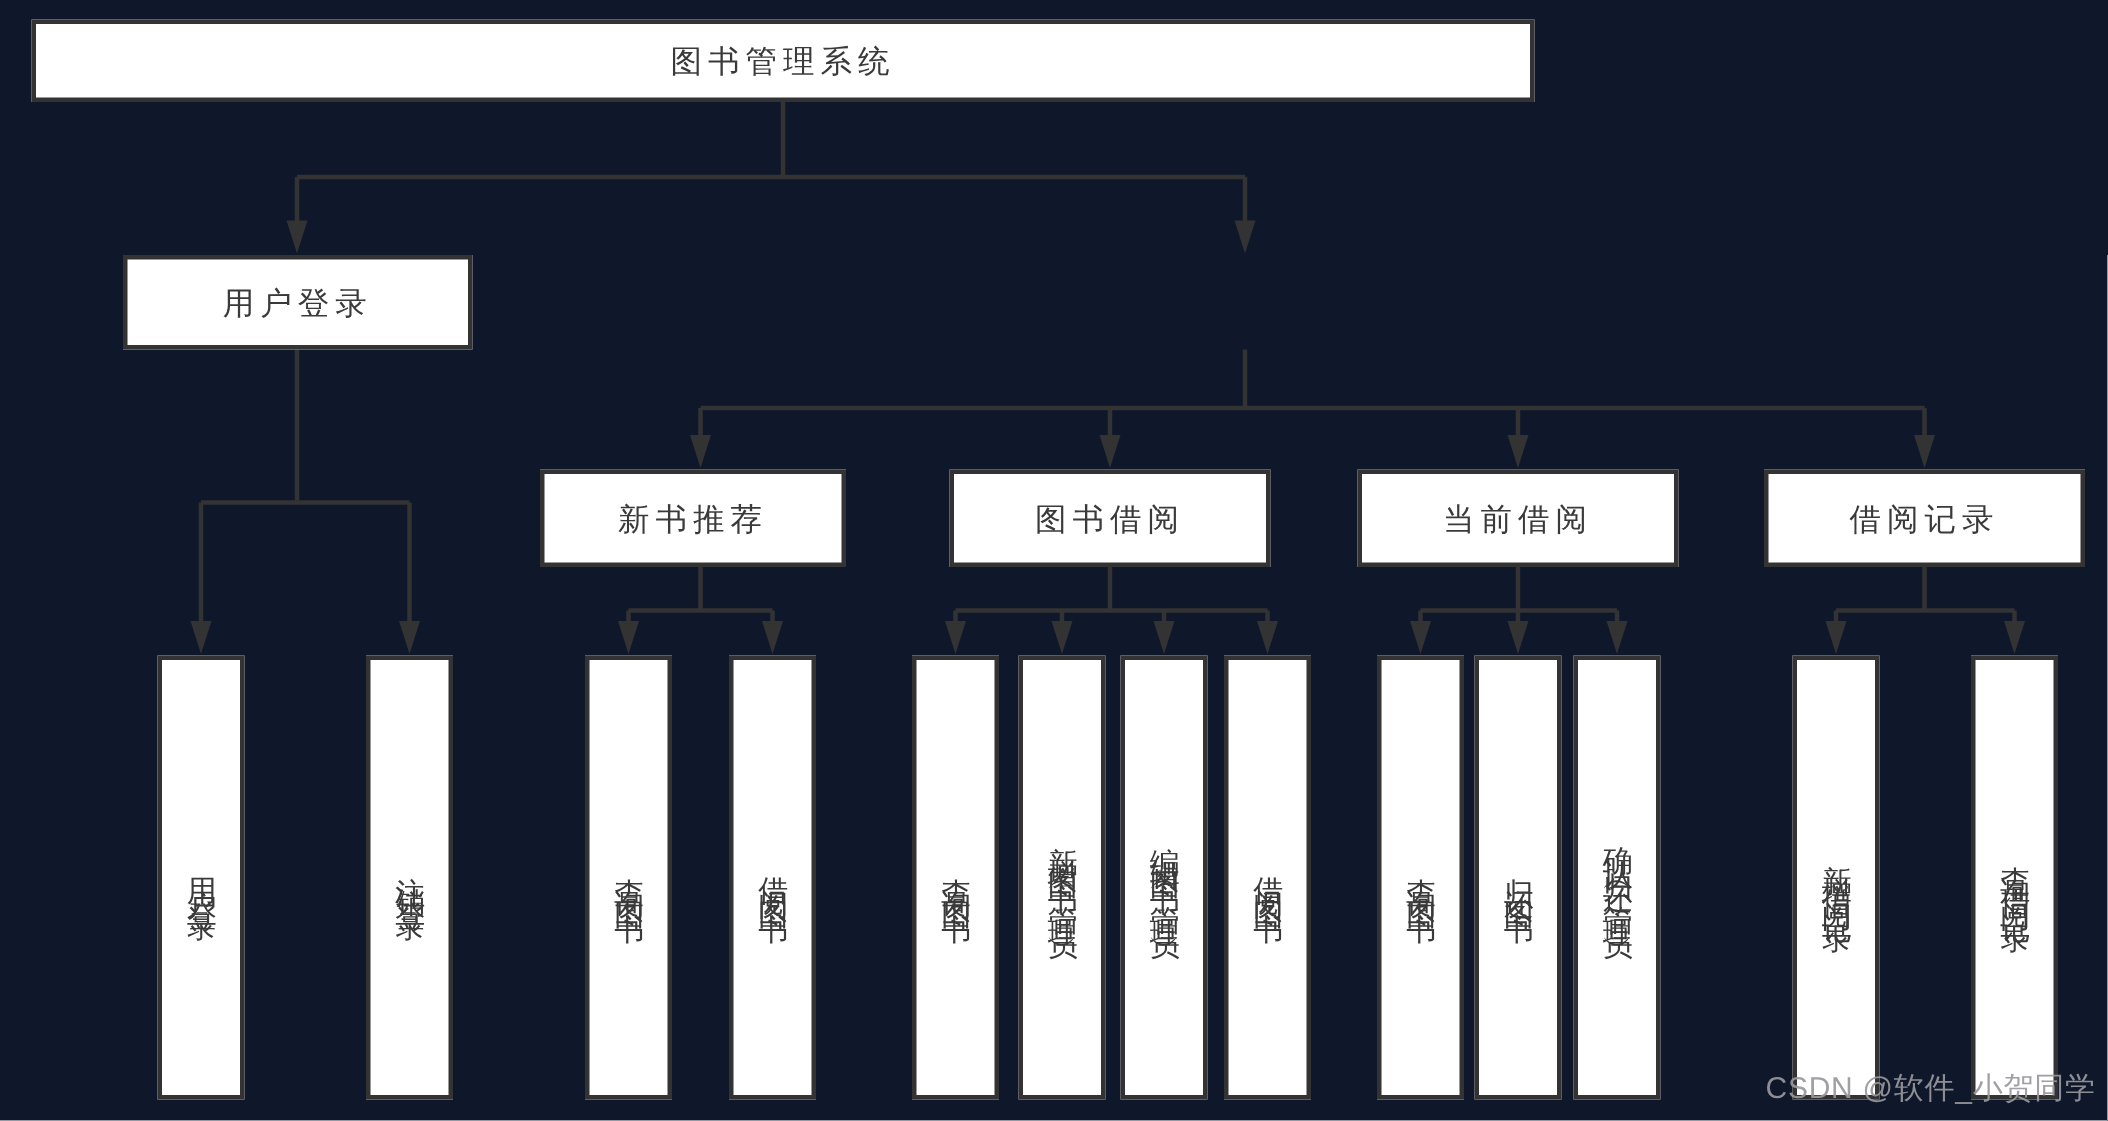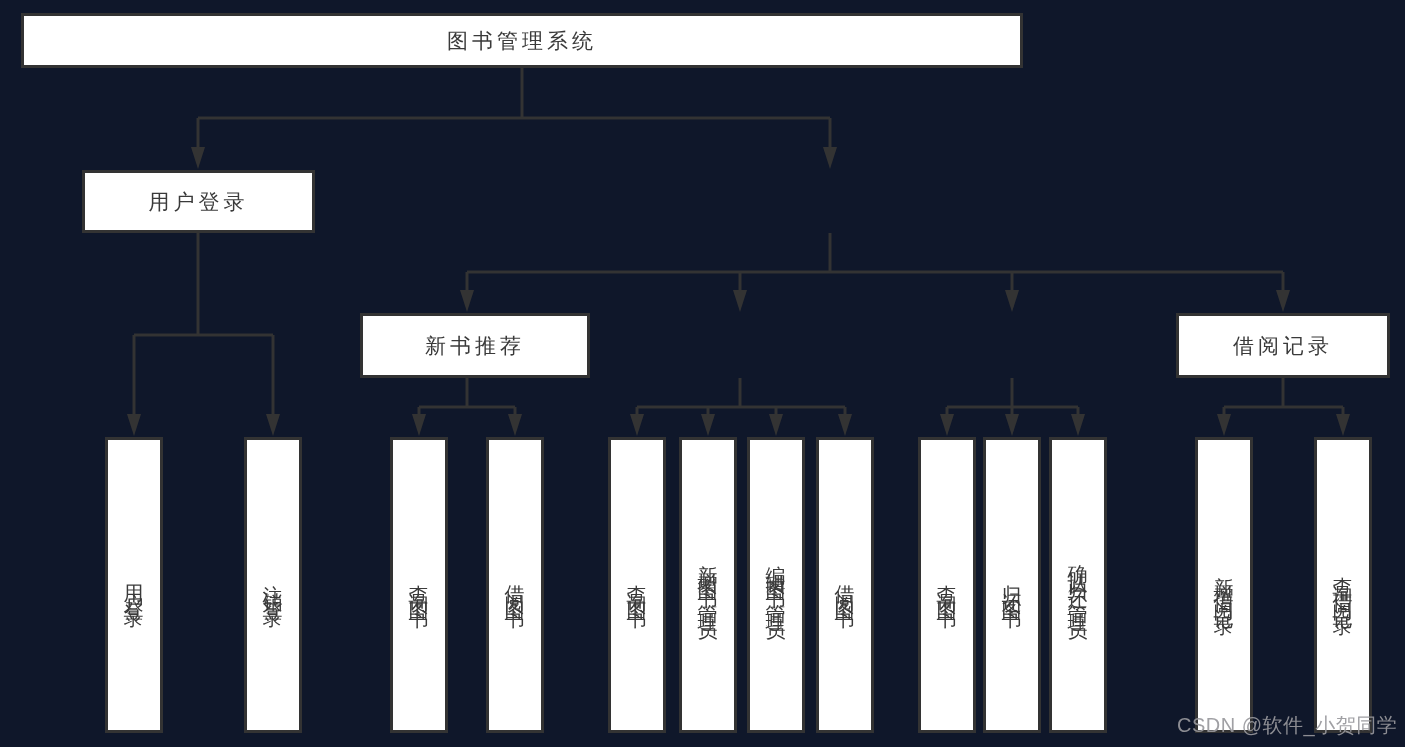"新书推荐" div.node { width: 230px -> 204px }
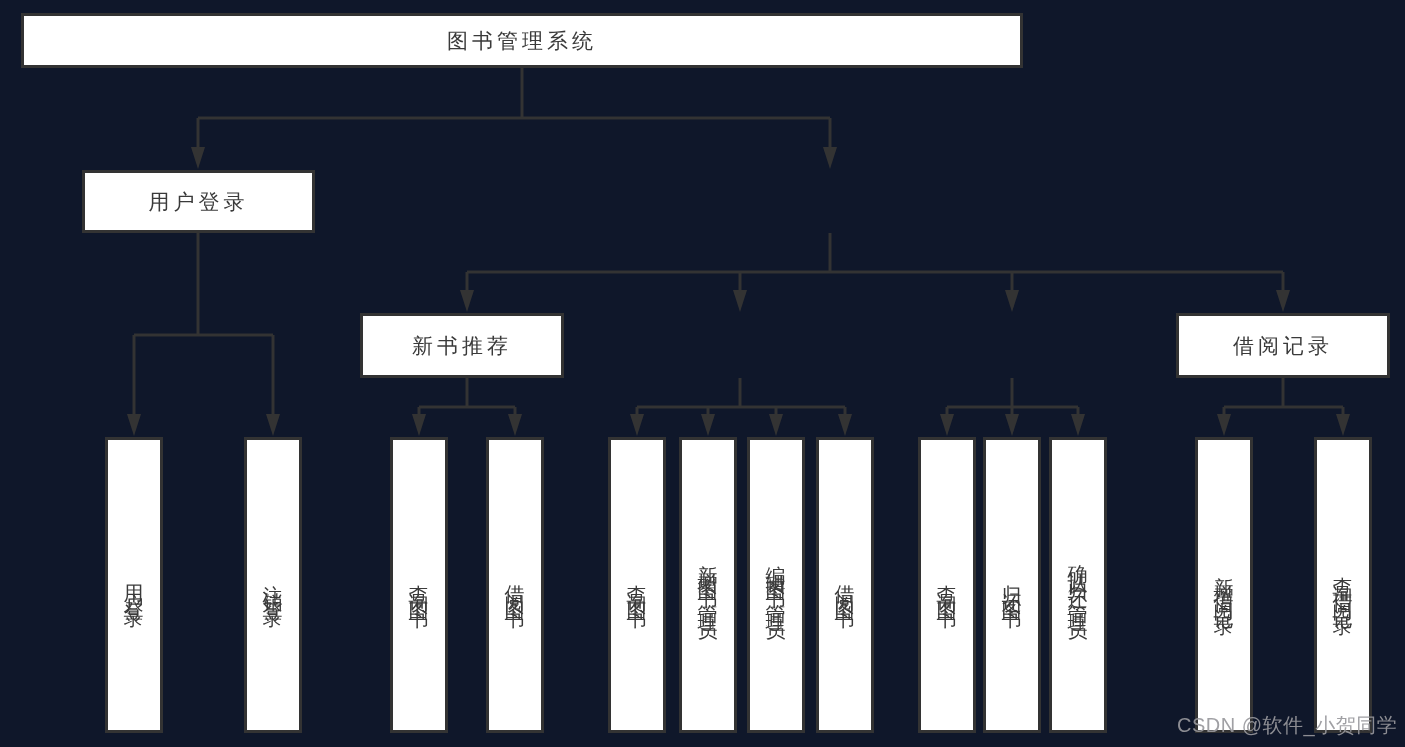"图书借阅" div.node { html: none -> <div>图书借阅</div> }
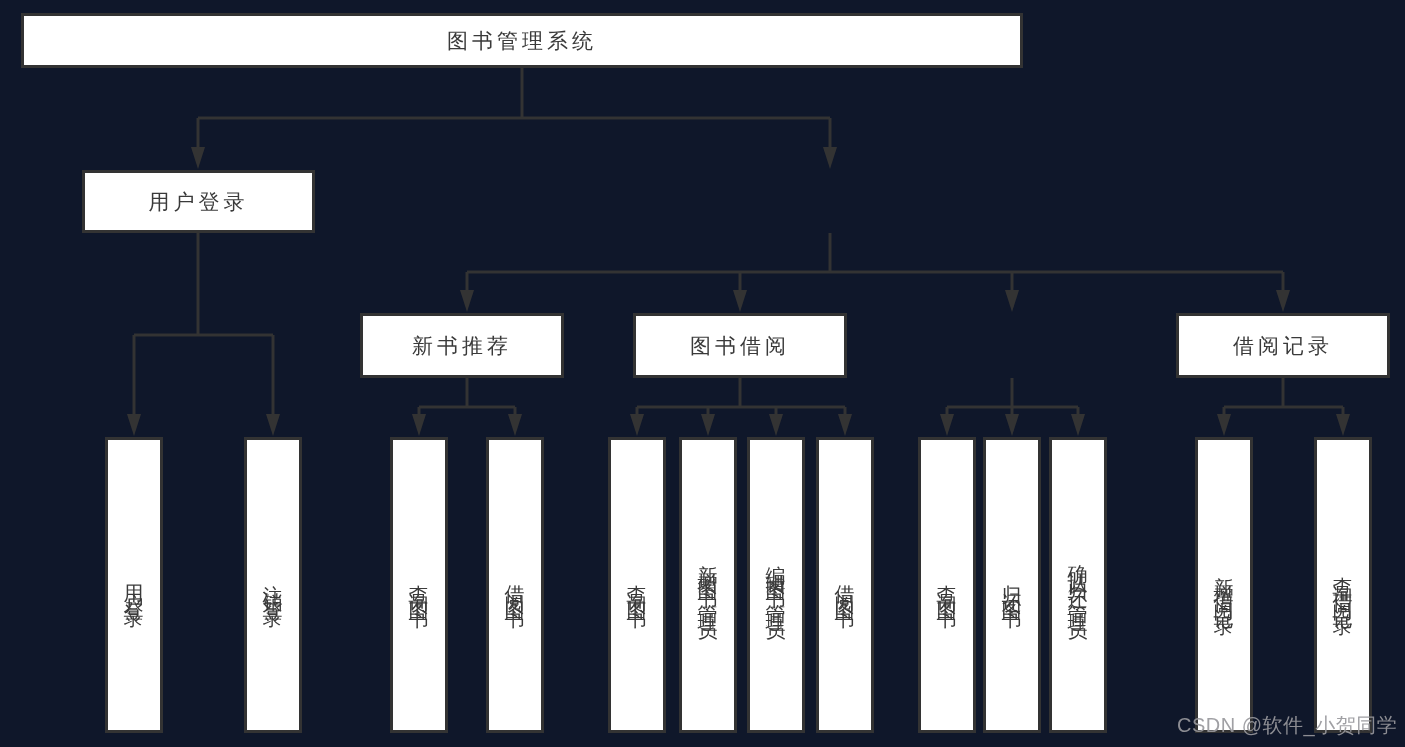"当前借阅" div.node { html: none -> <div>当前借阅</div> }
